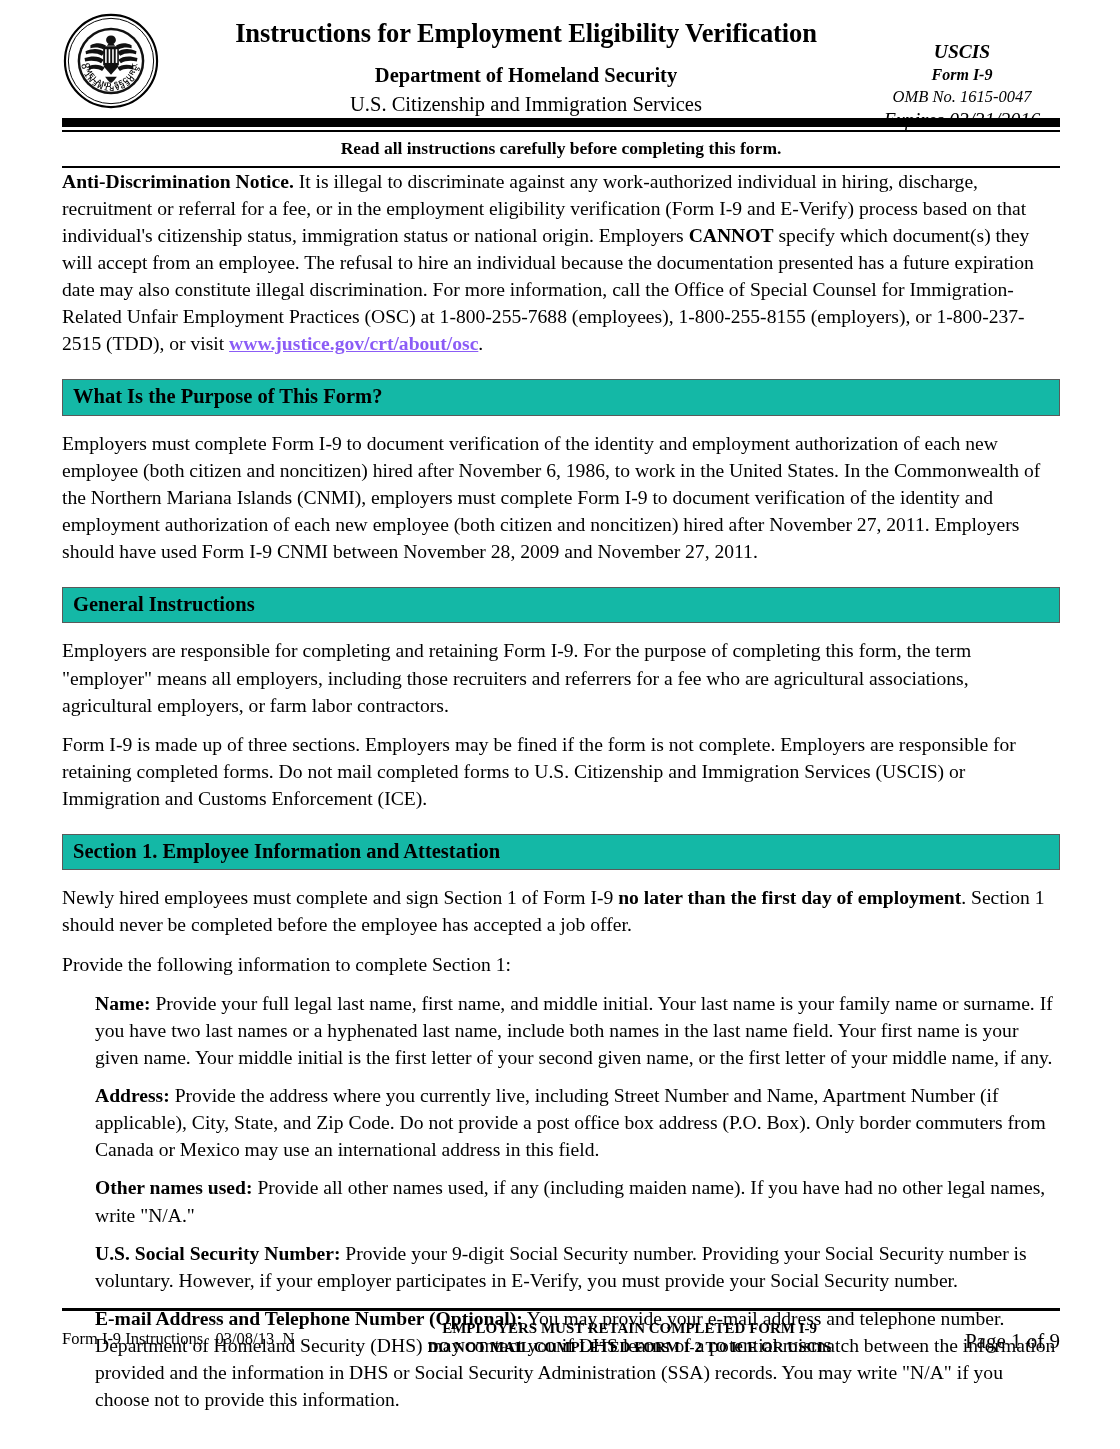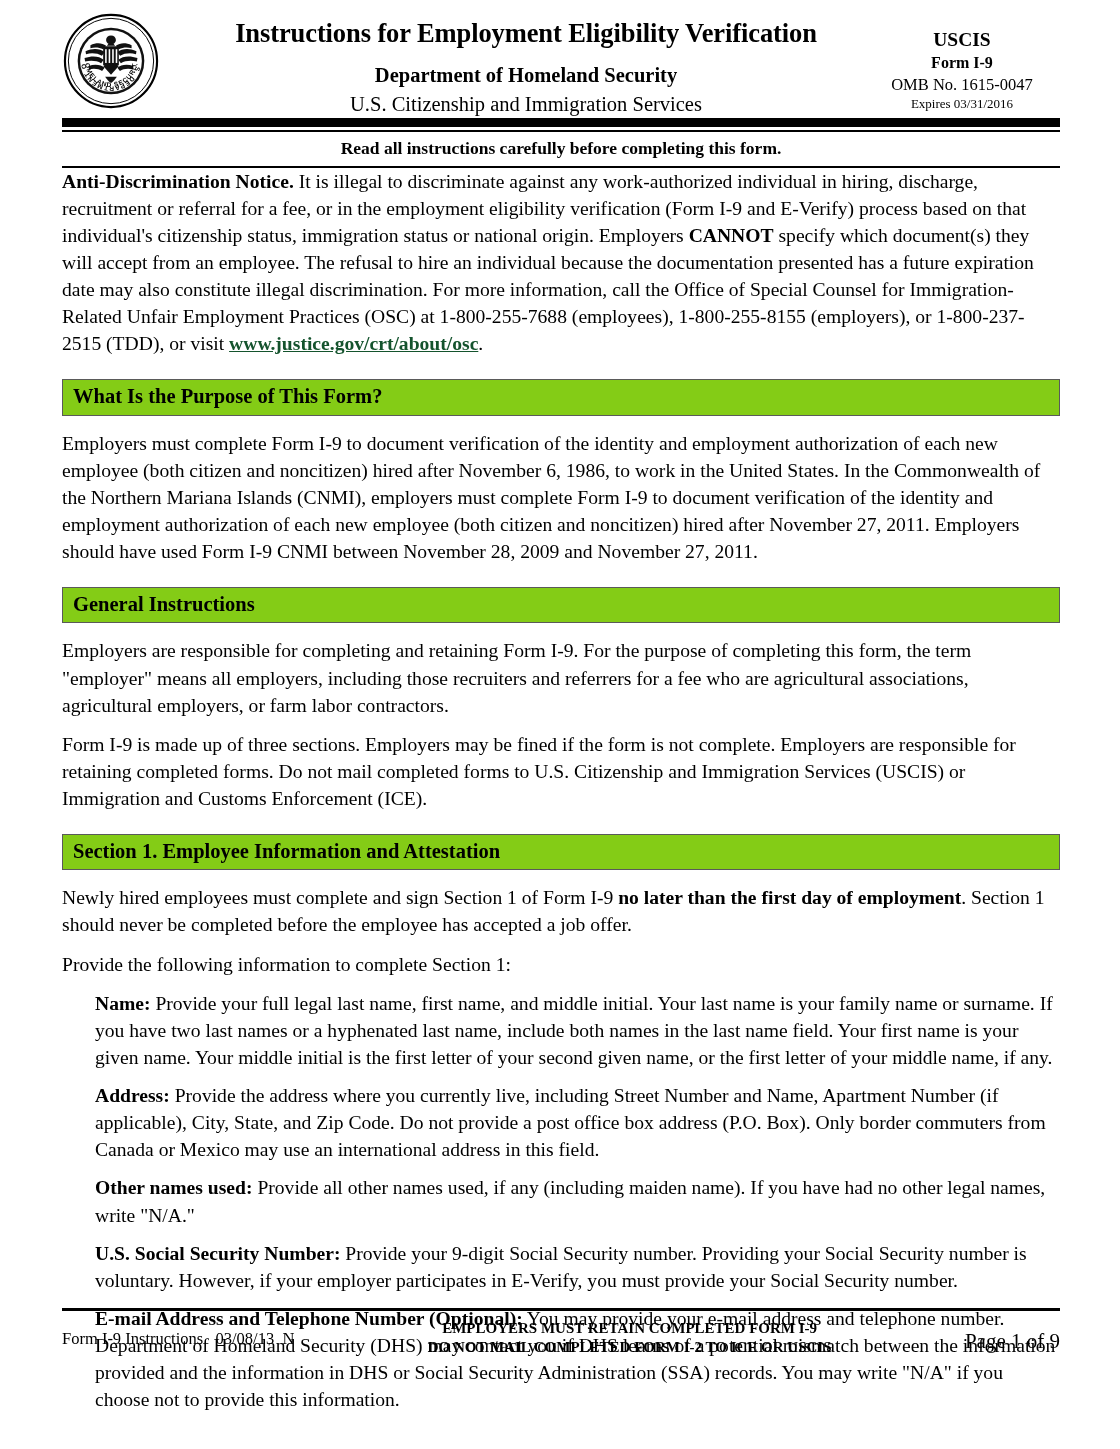"USCIS" .header-right { font-style: none -> italic; top: 28px -> 40px }
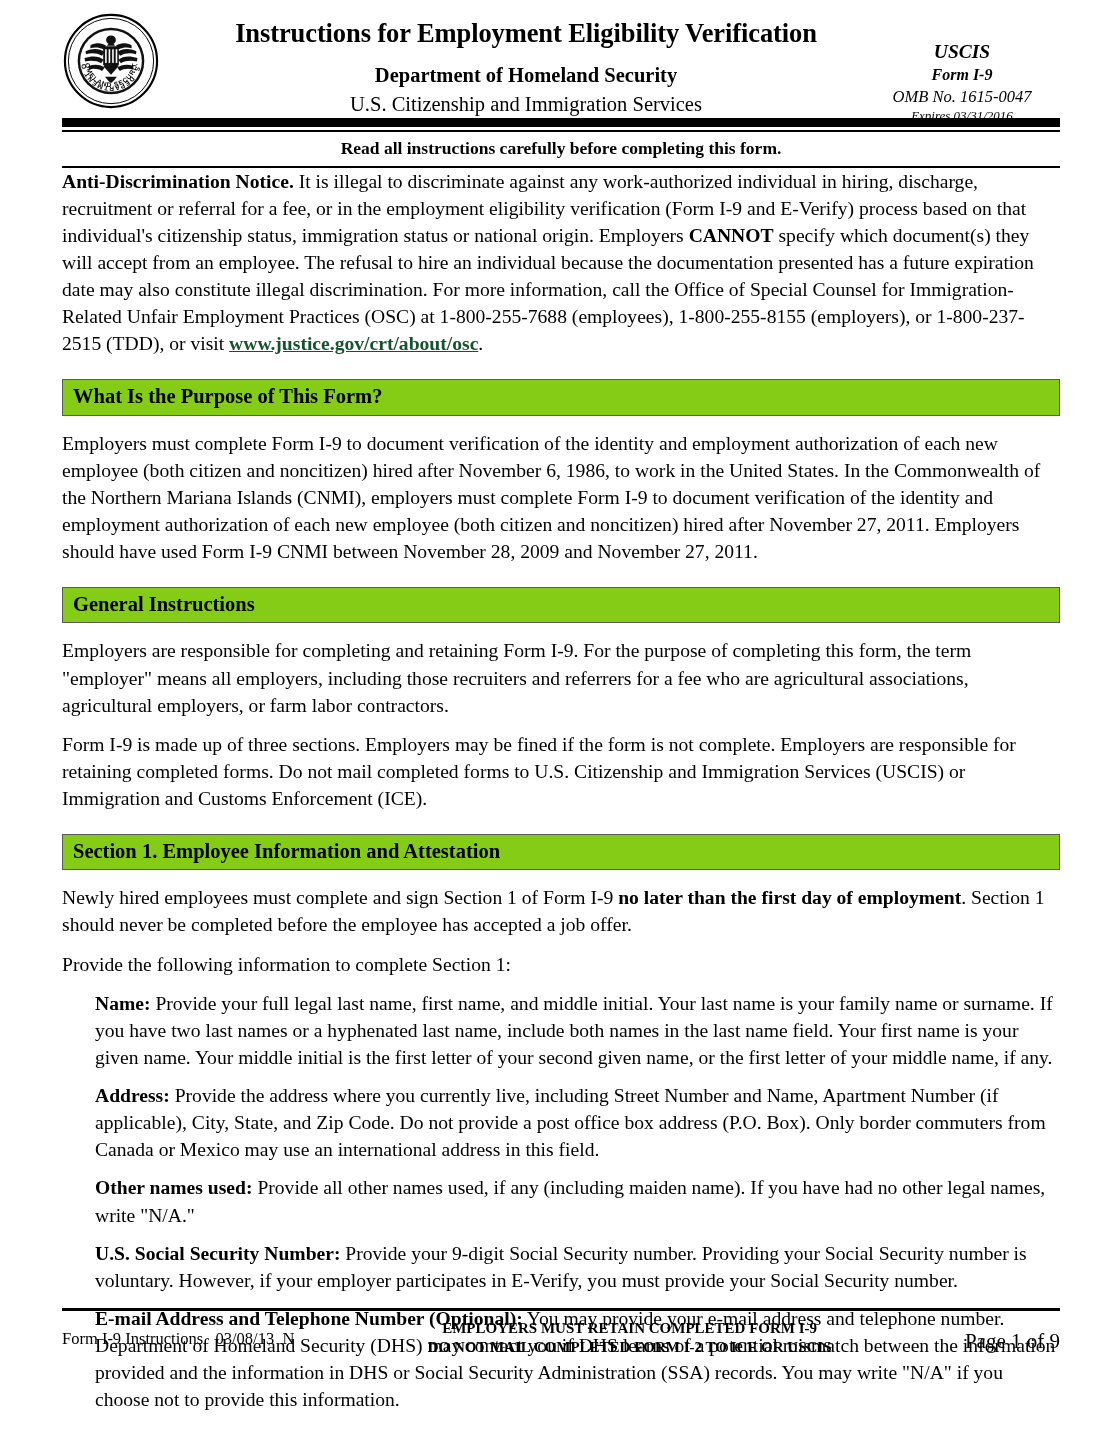"Expires 03/31/2016" .hr-exp { font-size: 13px -> 20px }
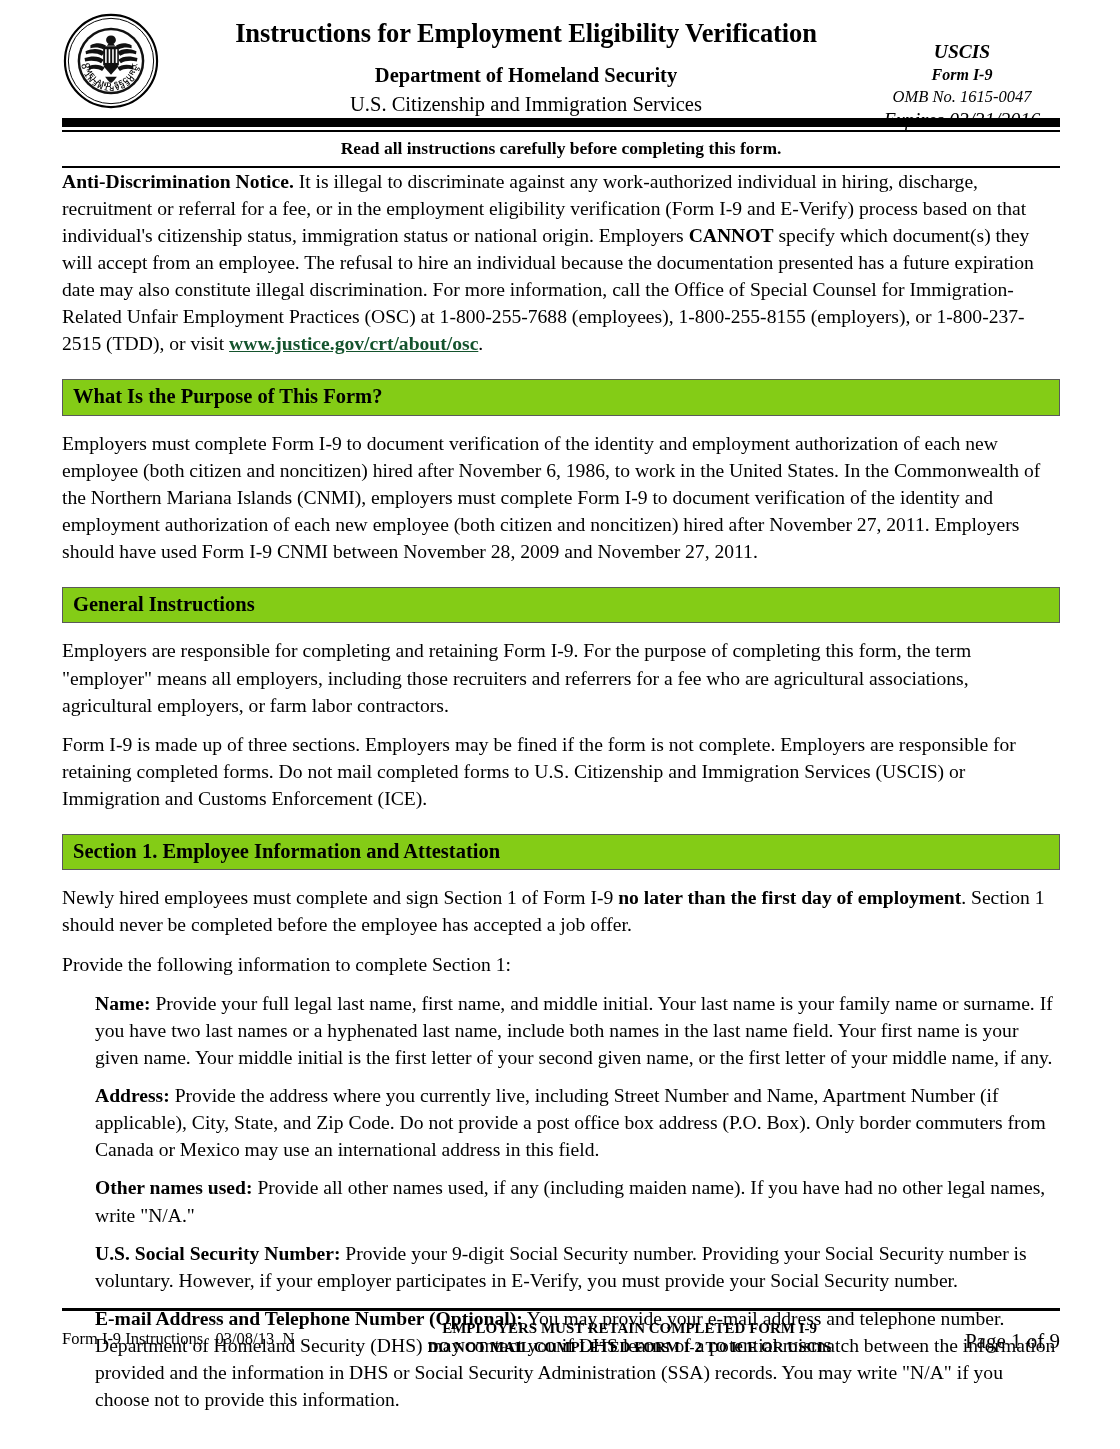"www.justice.gov/crt/about/osc" a.link { color: #14532d -> #8b5cf6 }
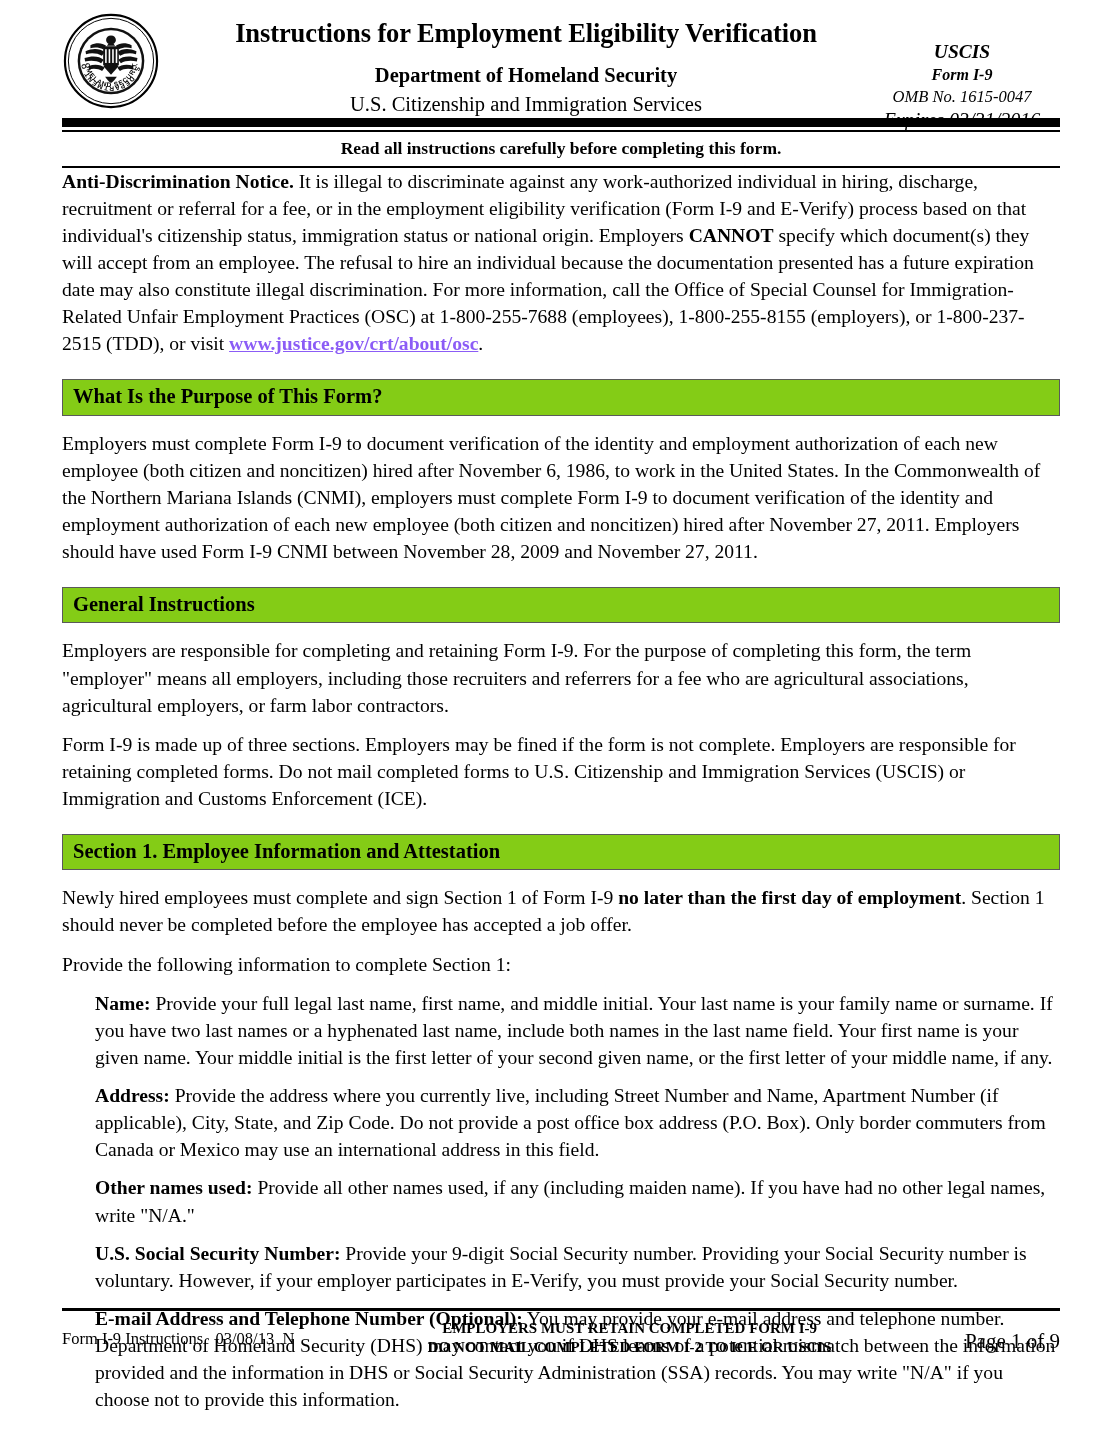"What Is the Purpose of" .band { background: #84cc16 -> #14b8a6 }
